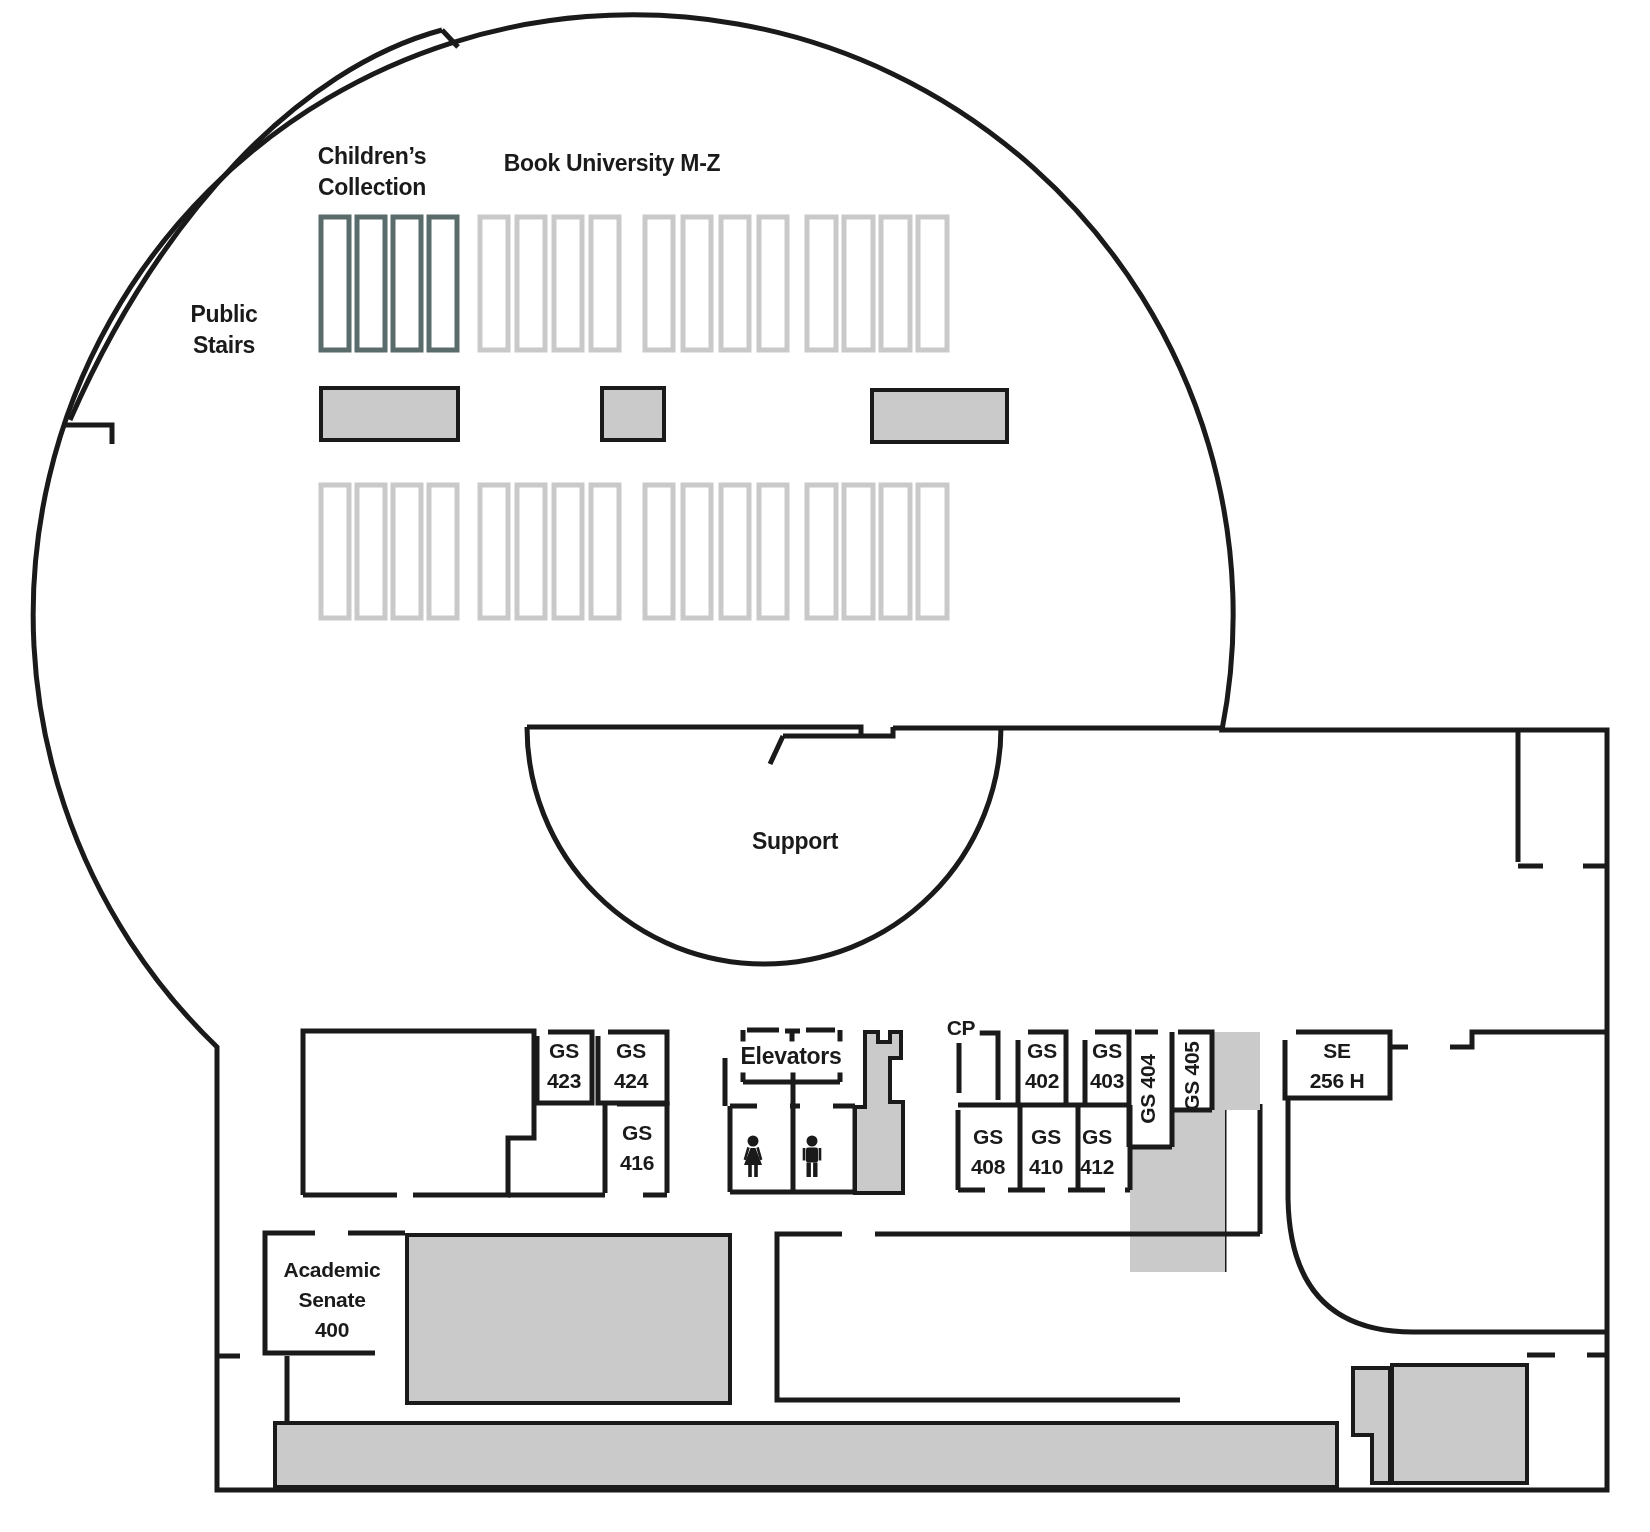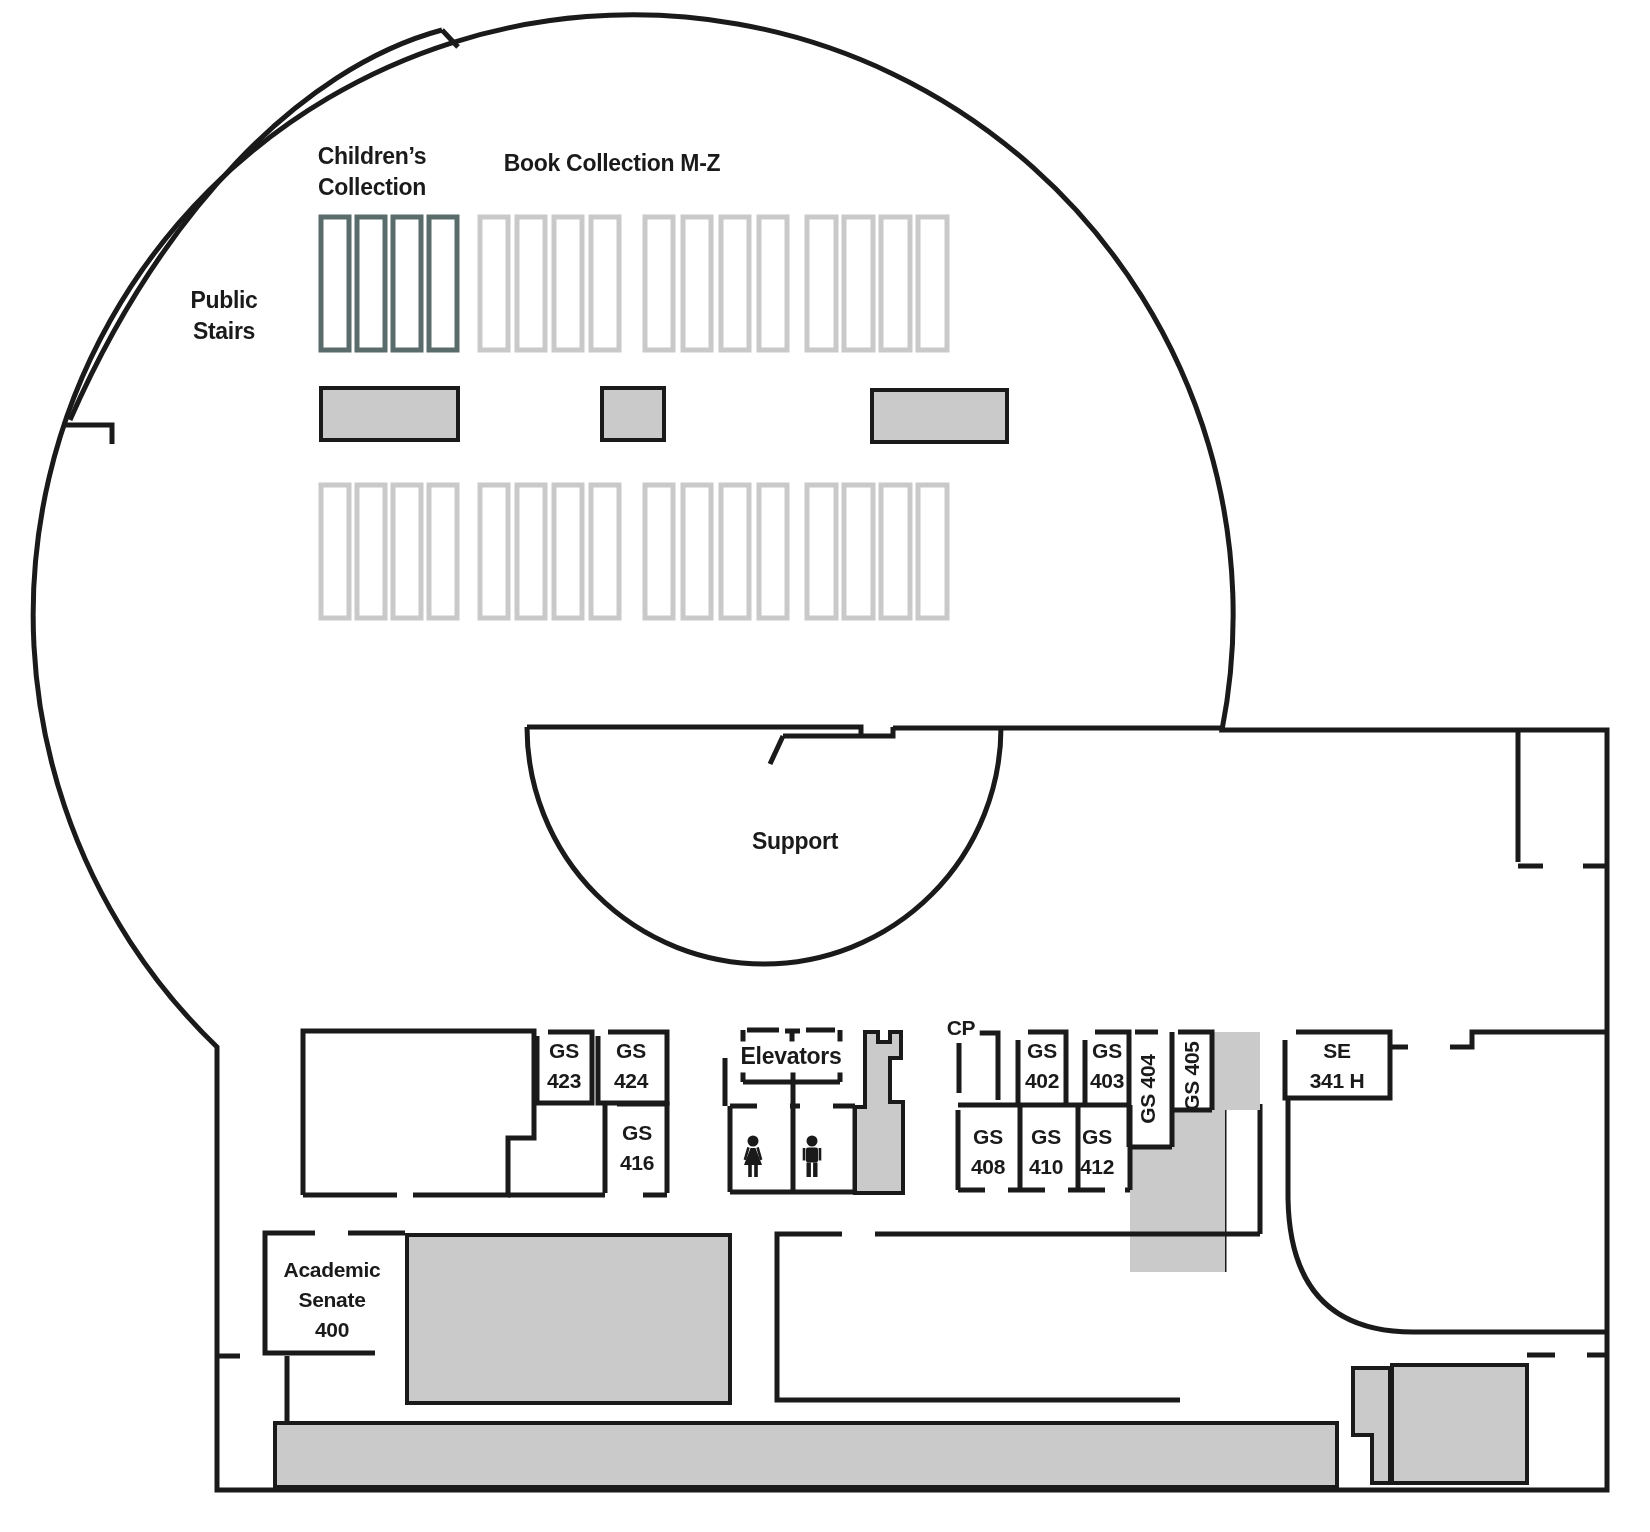"Book Collection M-Z" div.lbl { text: Collection -> University }
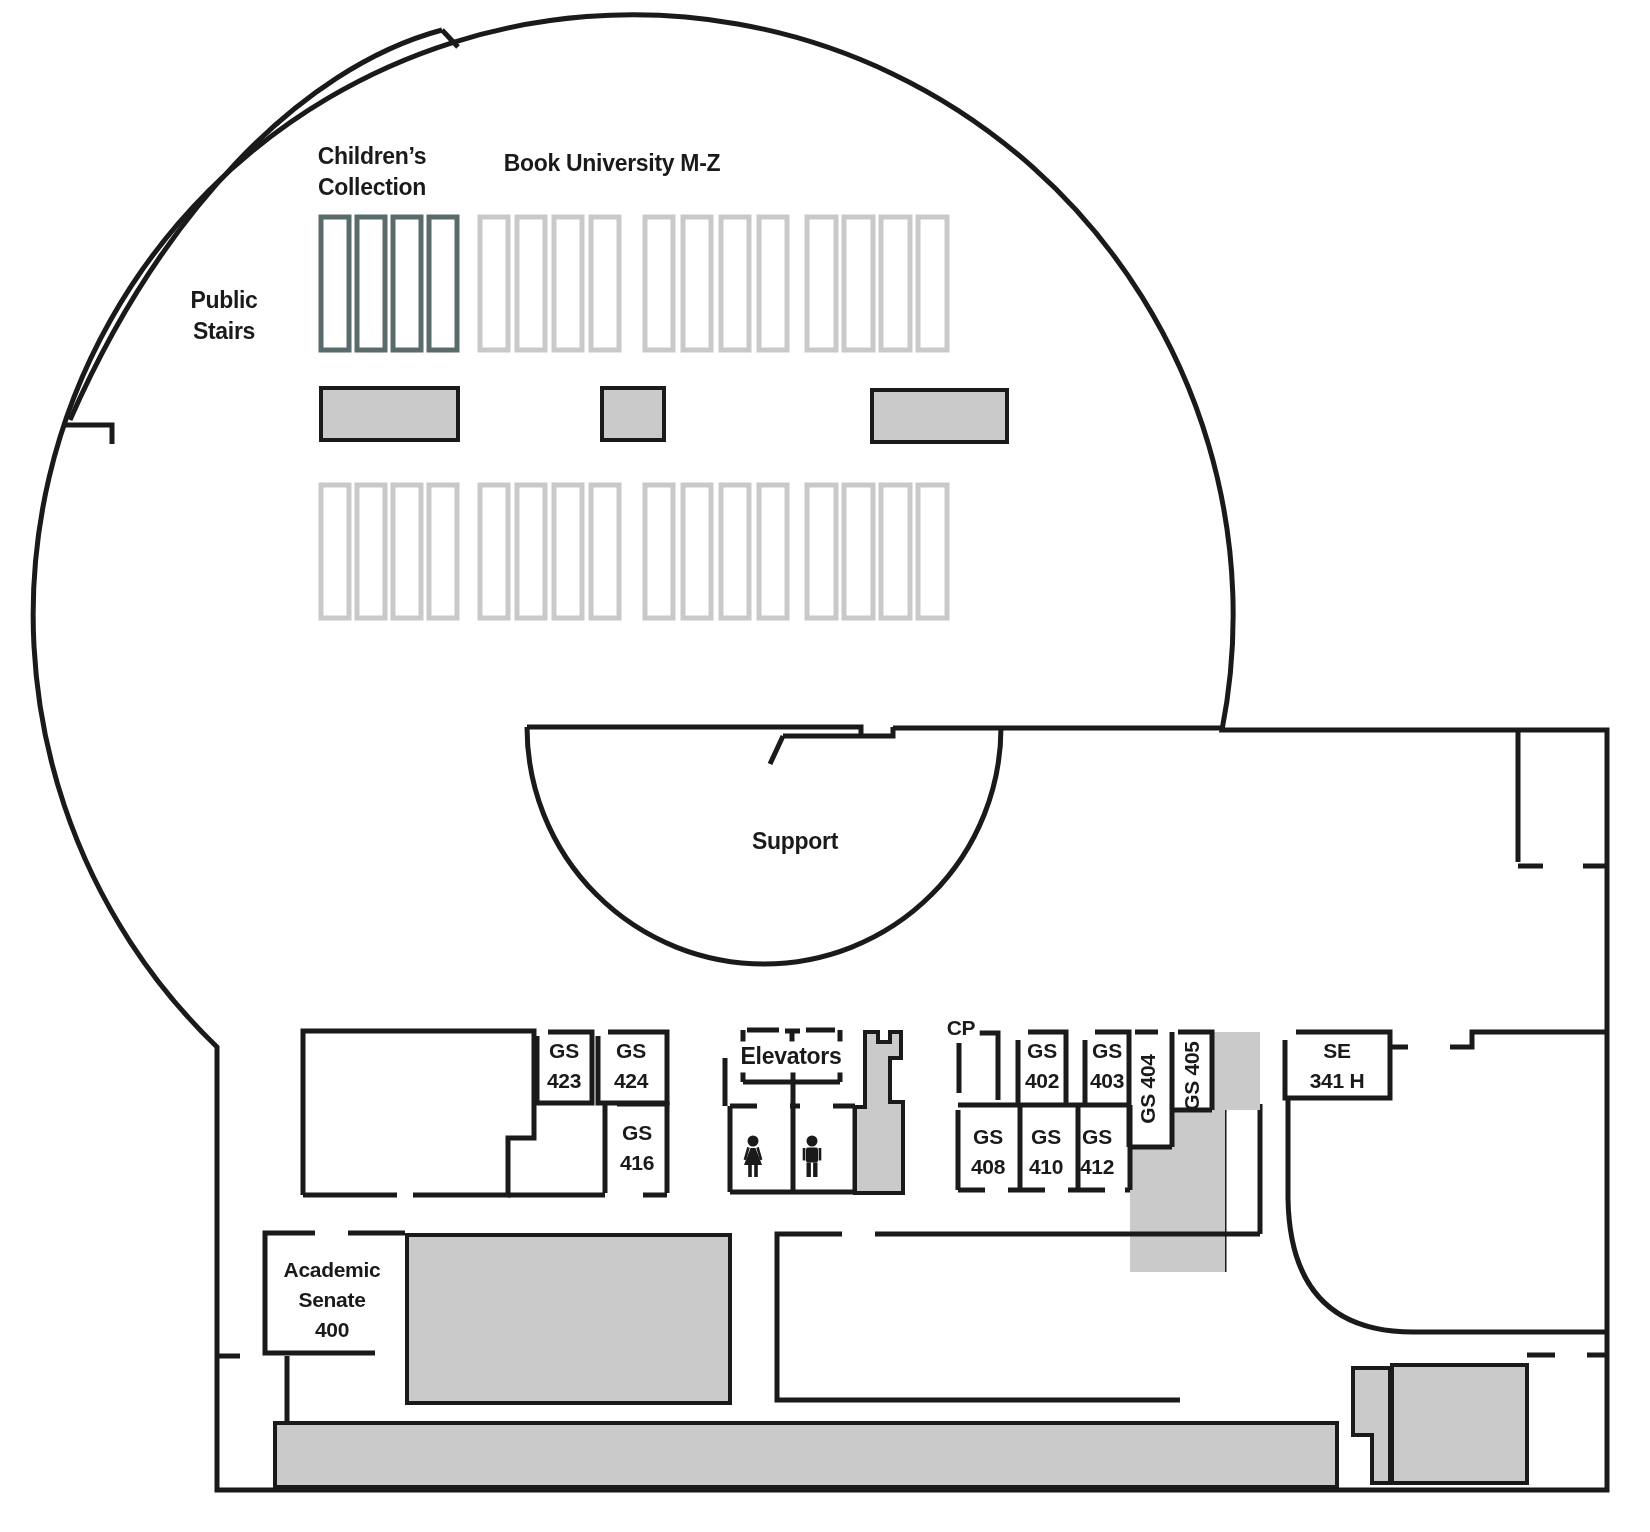"Public" div.lbl { top: 316px -> 330px }
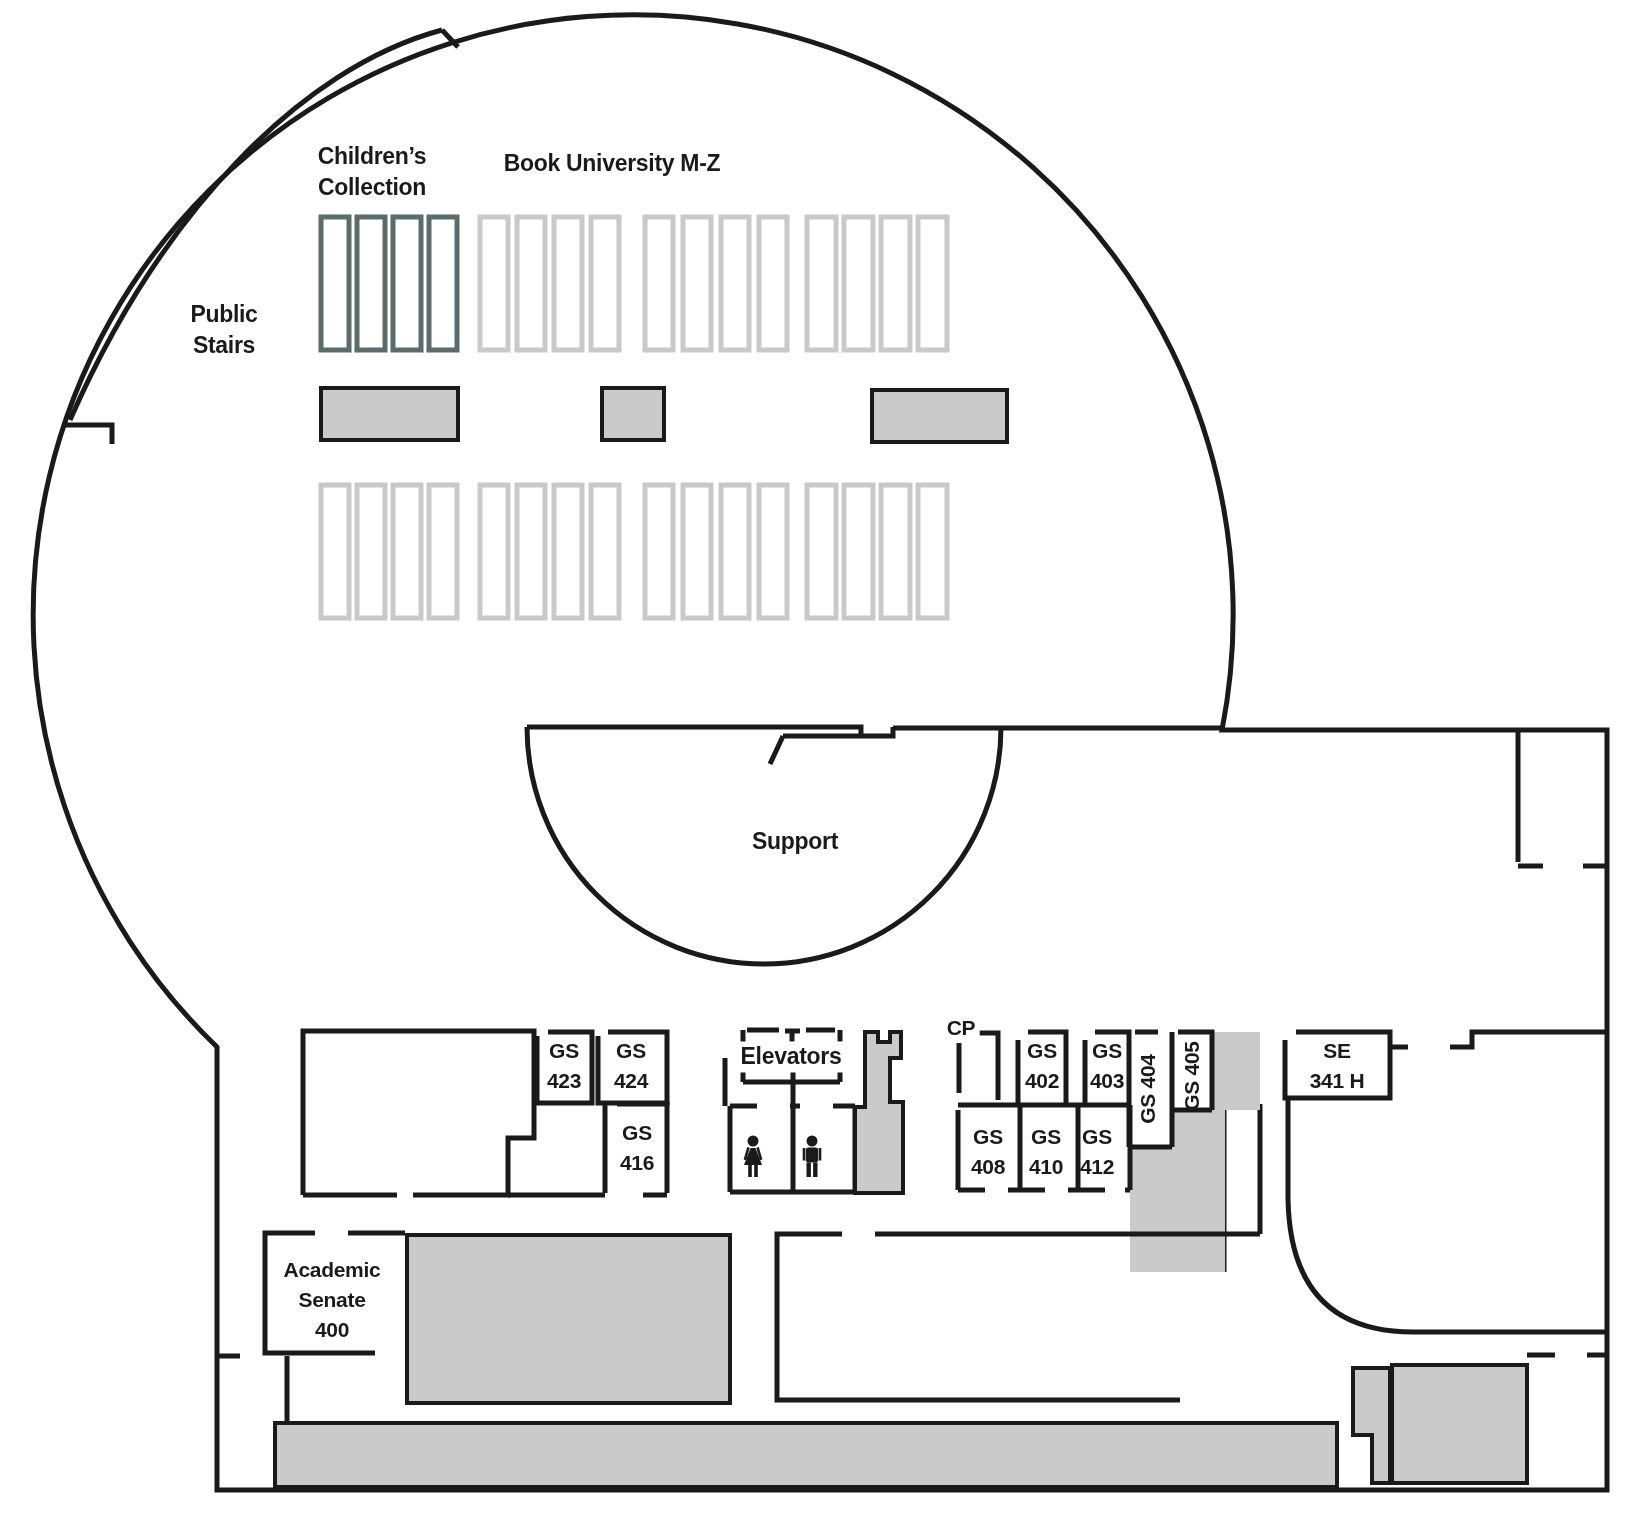"SE" div.lbl { text: 341 -> 256 }
